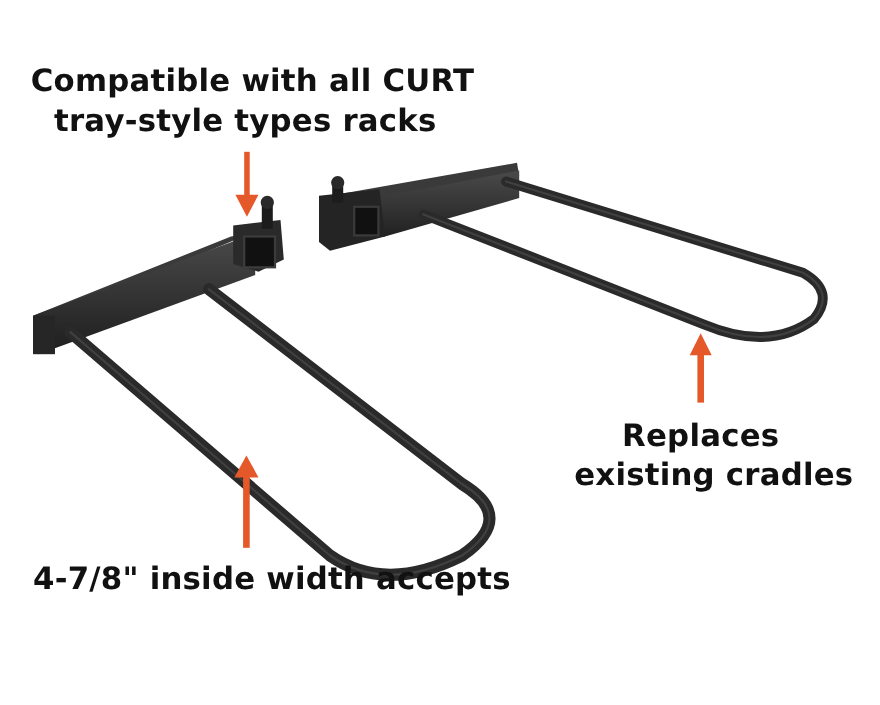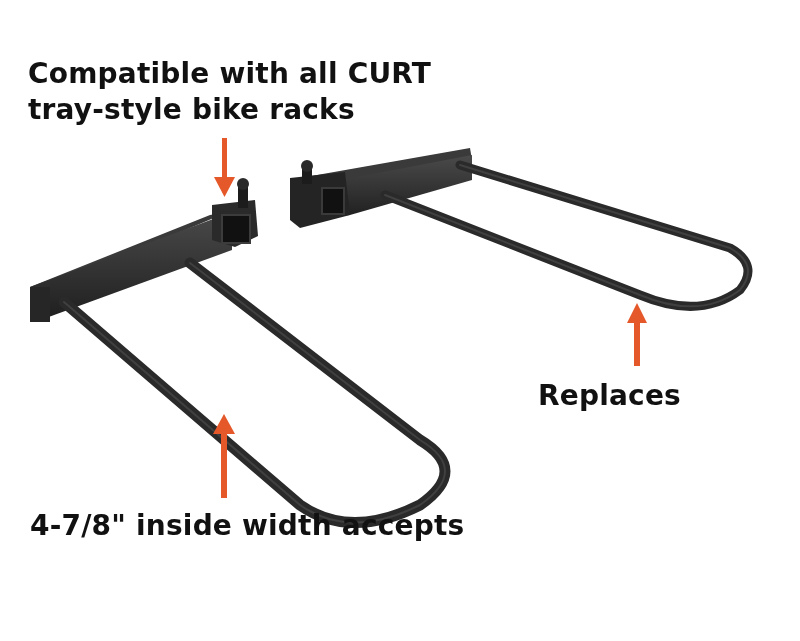"Compatible with all CURT" .callout { text-align: left -> center }
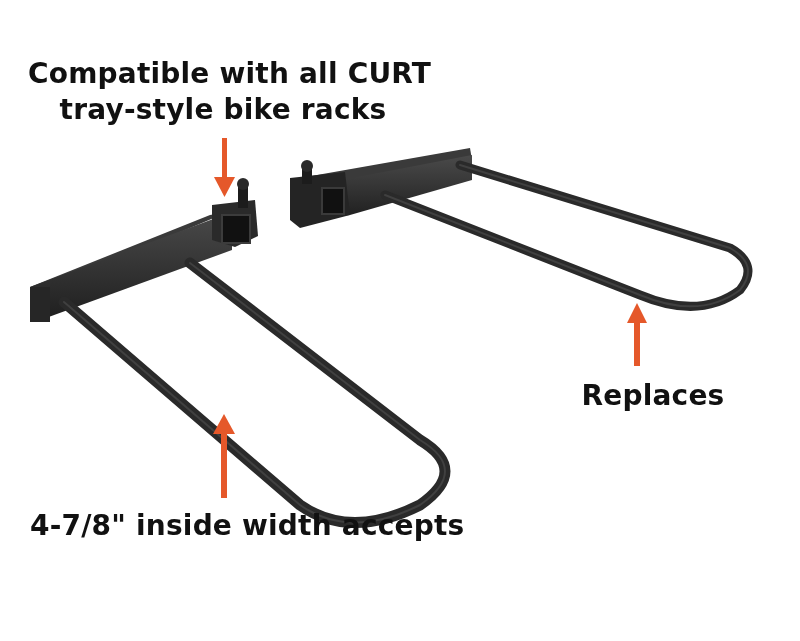"tray-style bike racks" div { text: bike -> types }
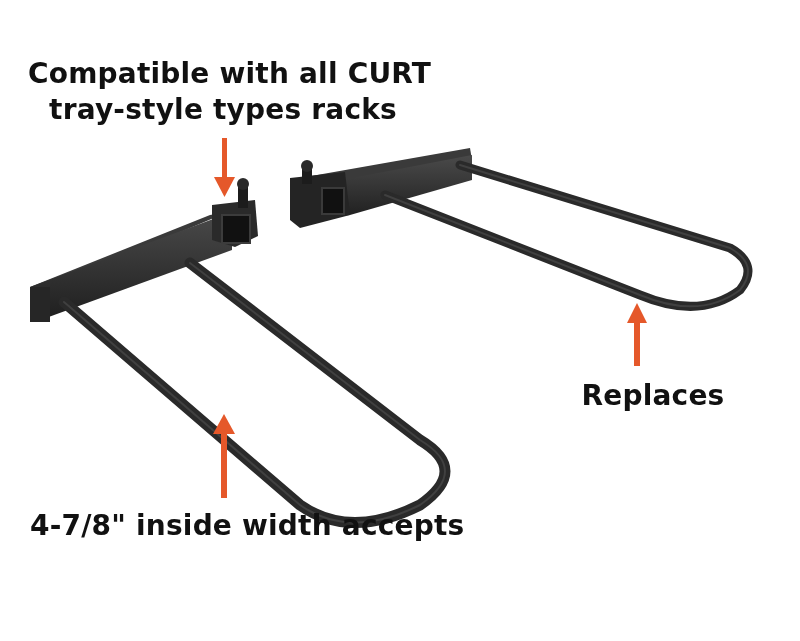"Replaces" #c2 { left: 538px -> 522px }
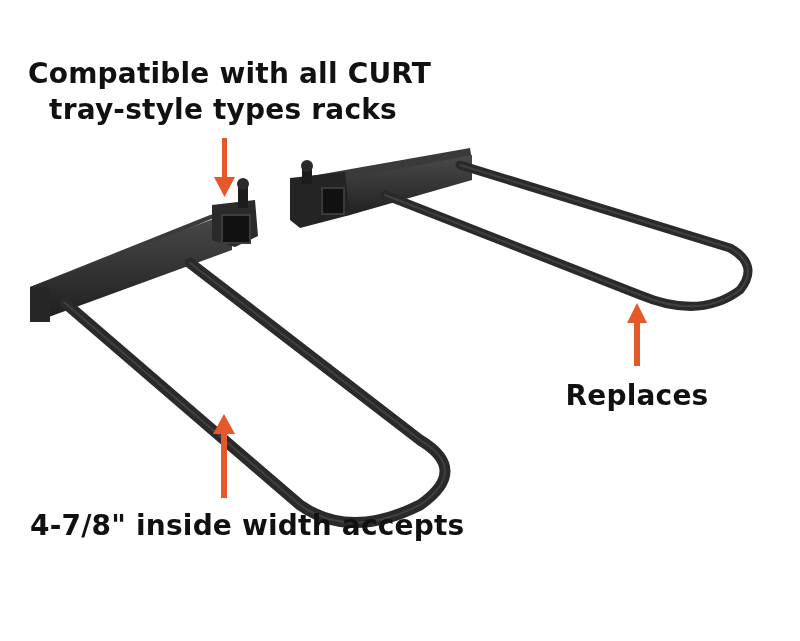"existing cradles" div { html: none -> <div>existing cradles</div> }
